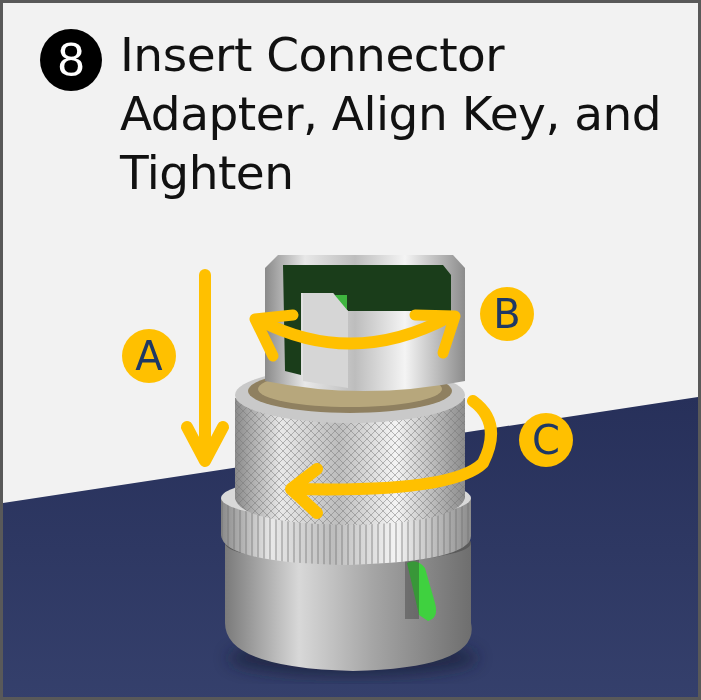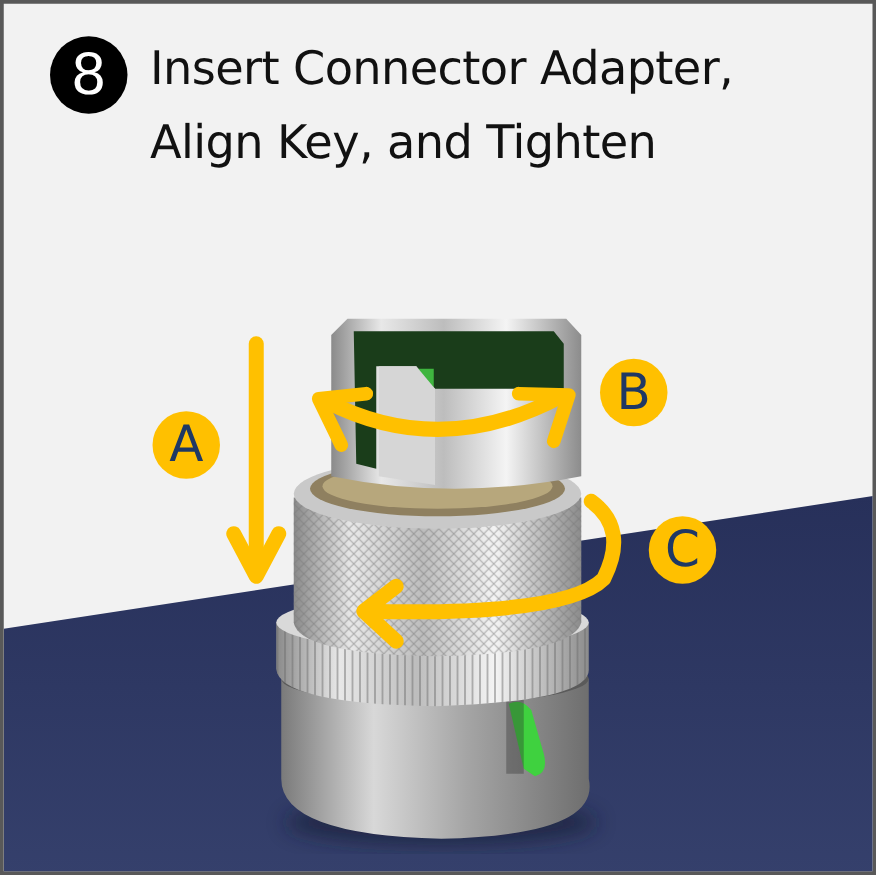"Insert Connector Adapter, Align Key," .title { font-size: 37px -> 47px }
